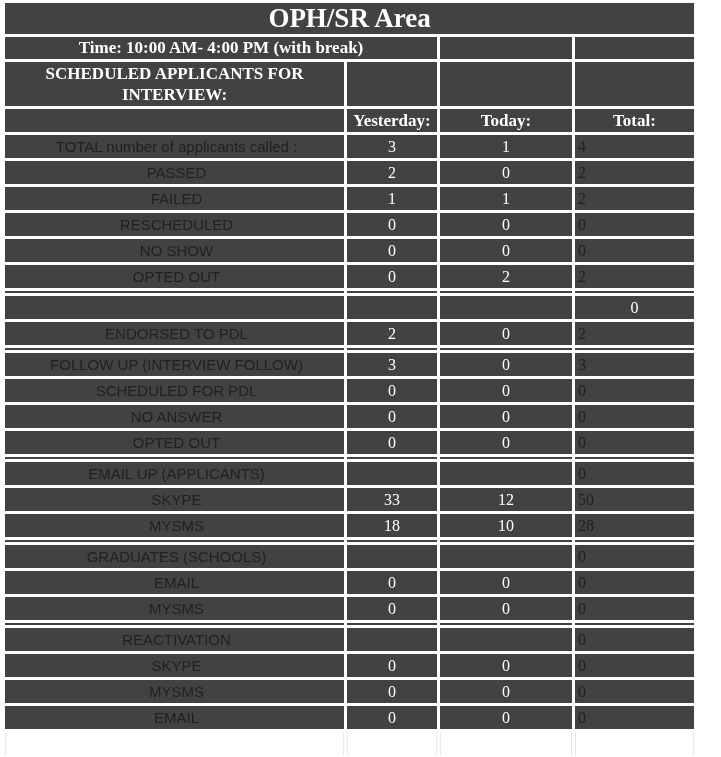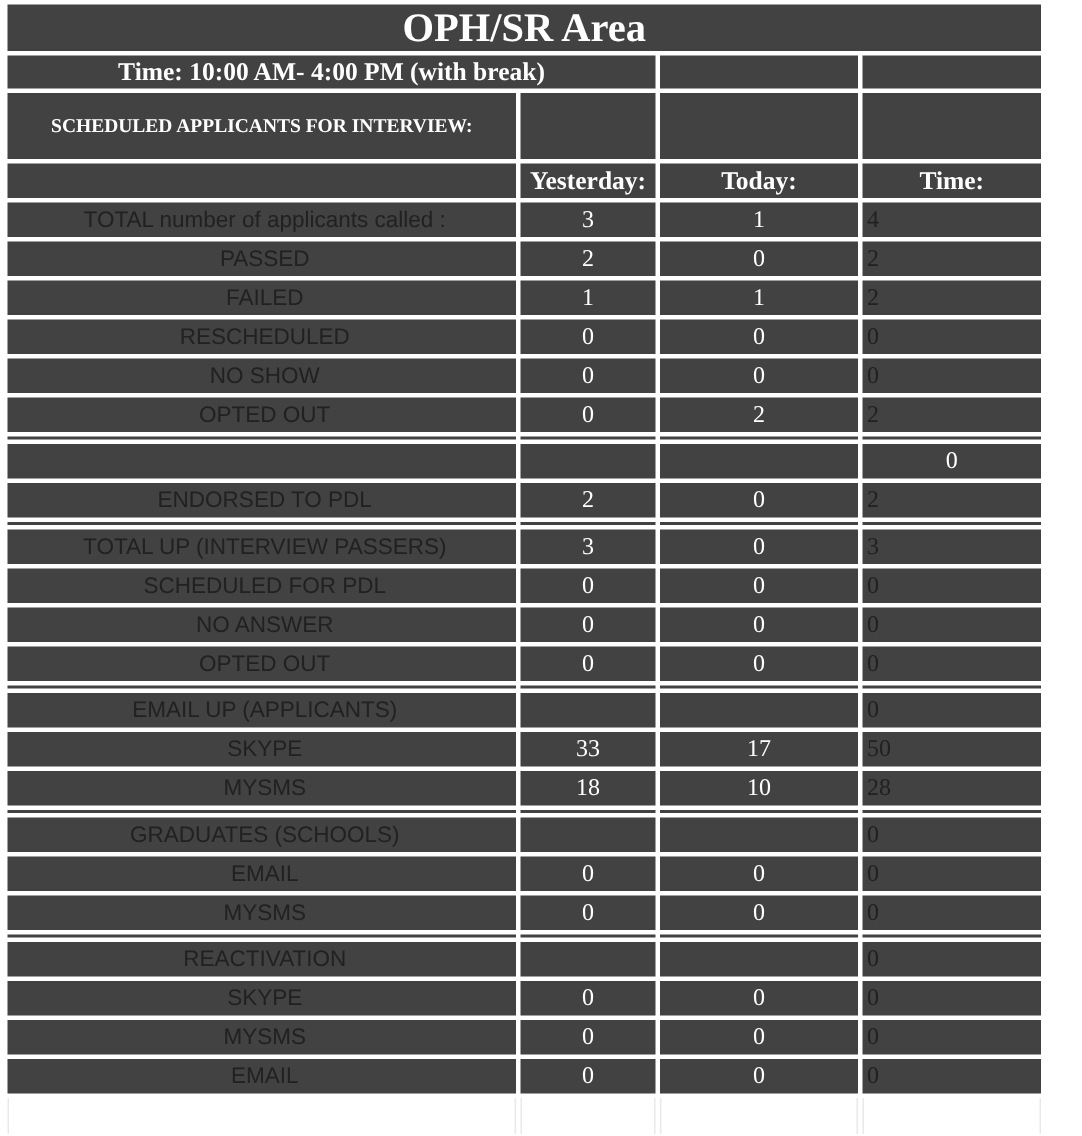"SCHEDULED APPLICANTS FOR INTERVIEW:" td.section-cell { font-size: 13px -> 17px }
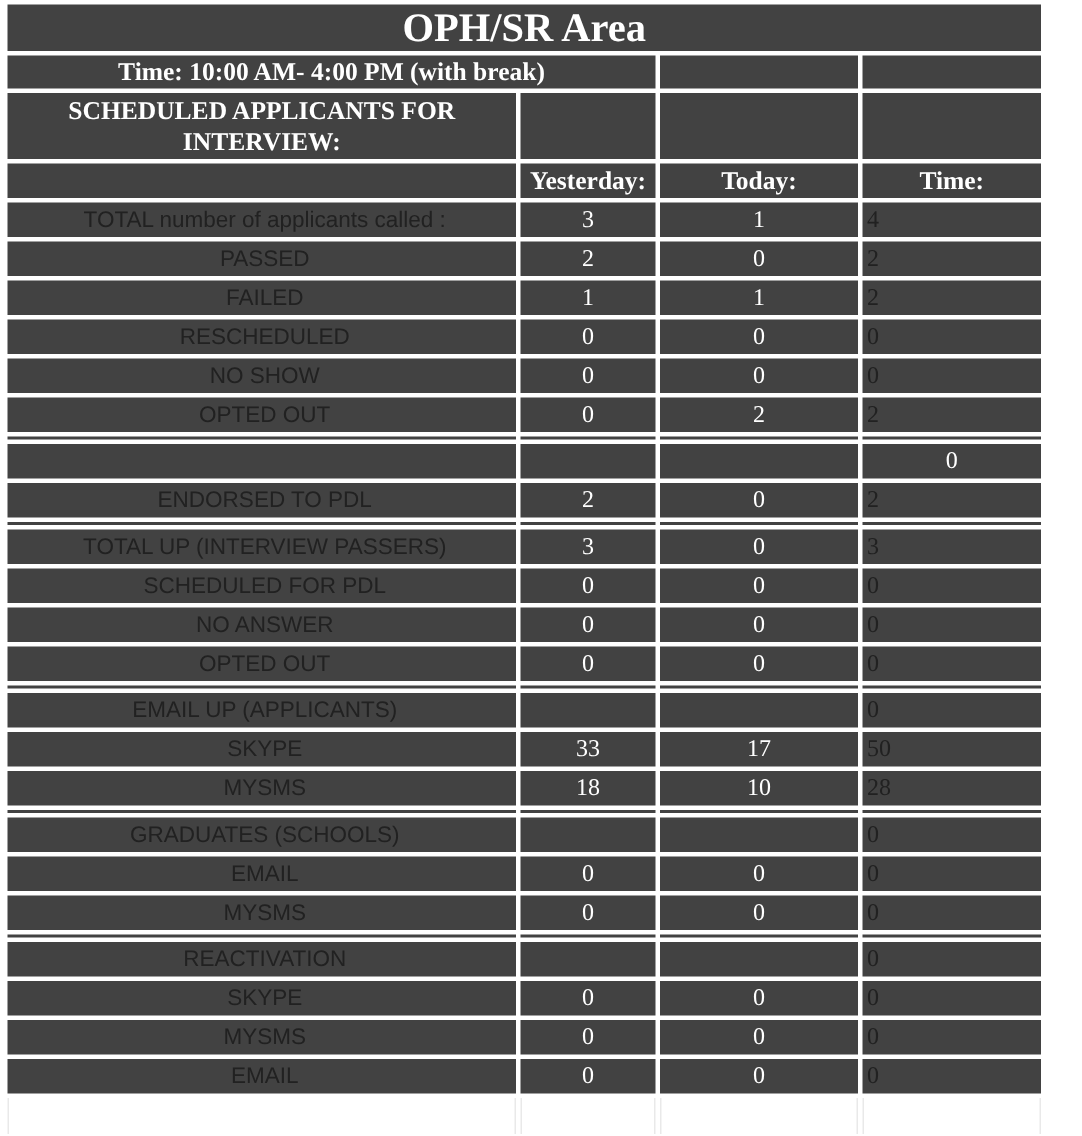"Time:" td { text: Time -> Total }
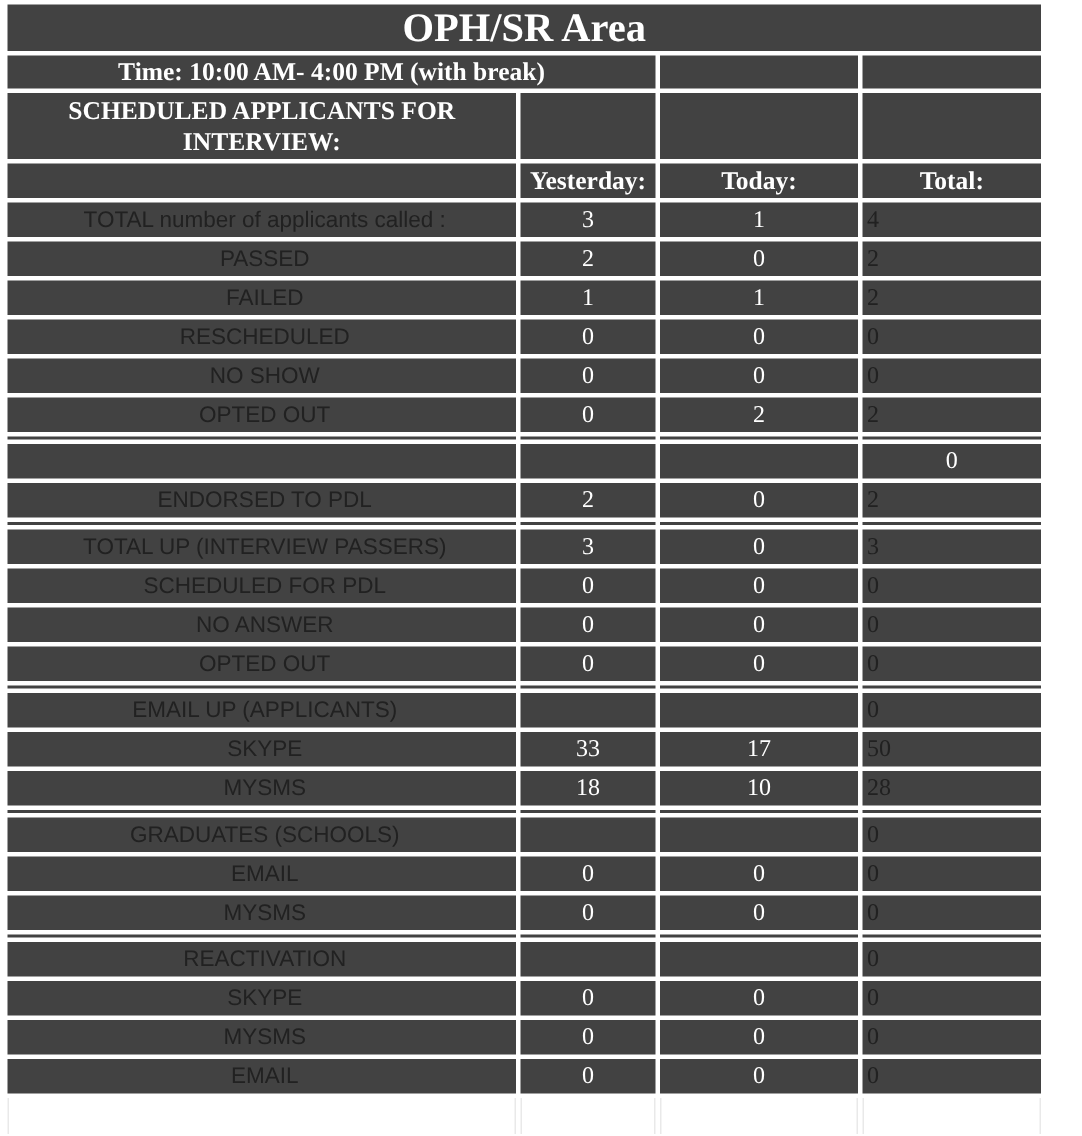"TOTAL UP (INTERVIEW PASSERS)" td.lbl { text: TOTAL UP (INTERVIEW PASSERS -> FOLLOW UP (INTERVIEW FOLLOW }
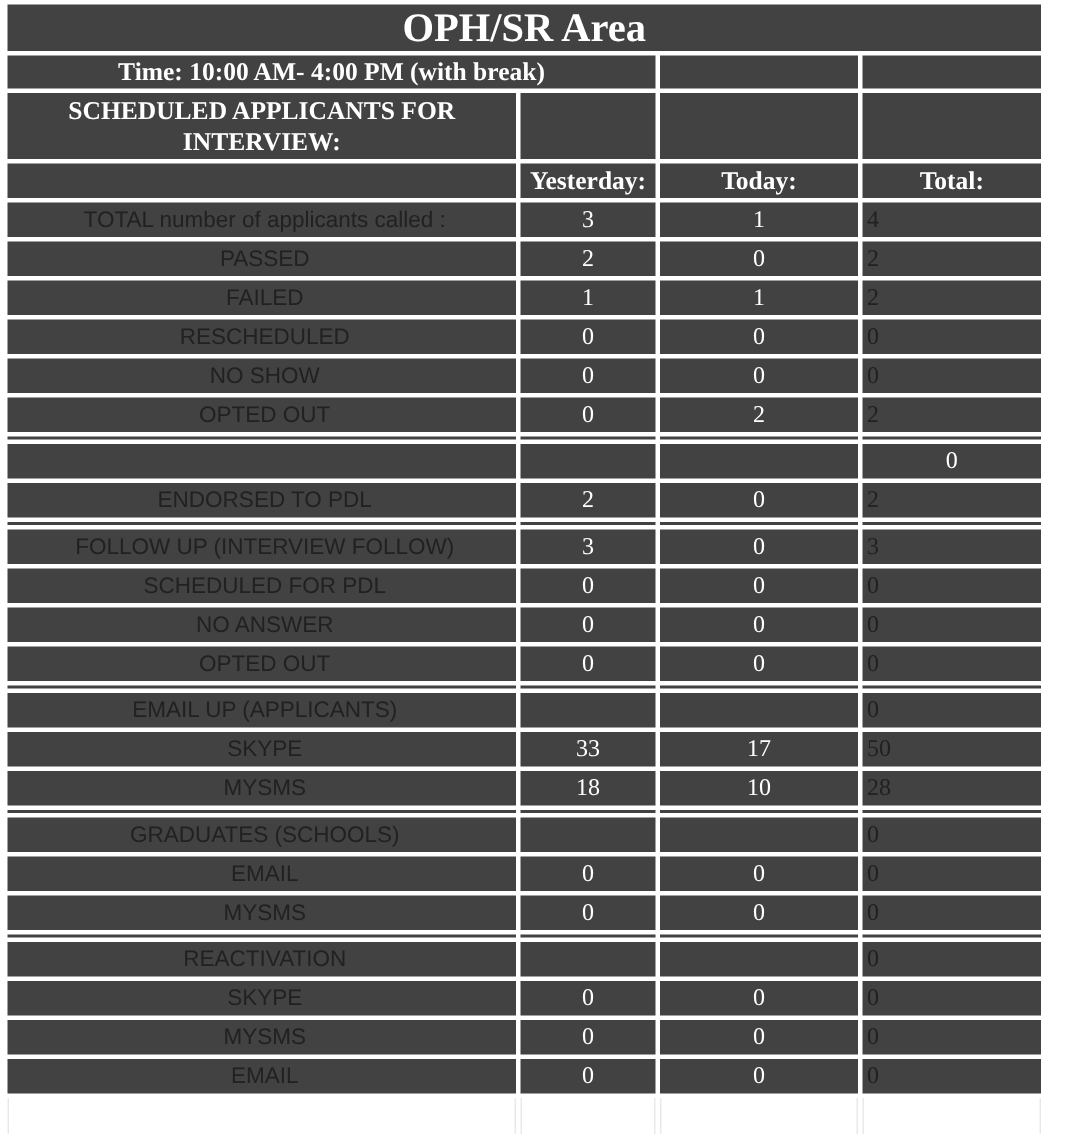"17" td.val { text: 17 -> 12 }
